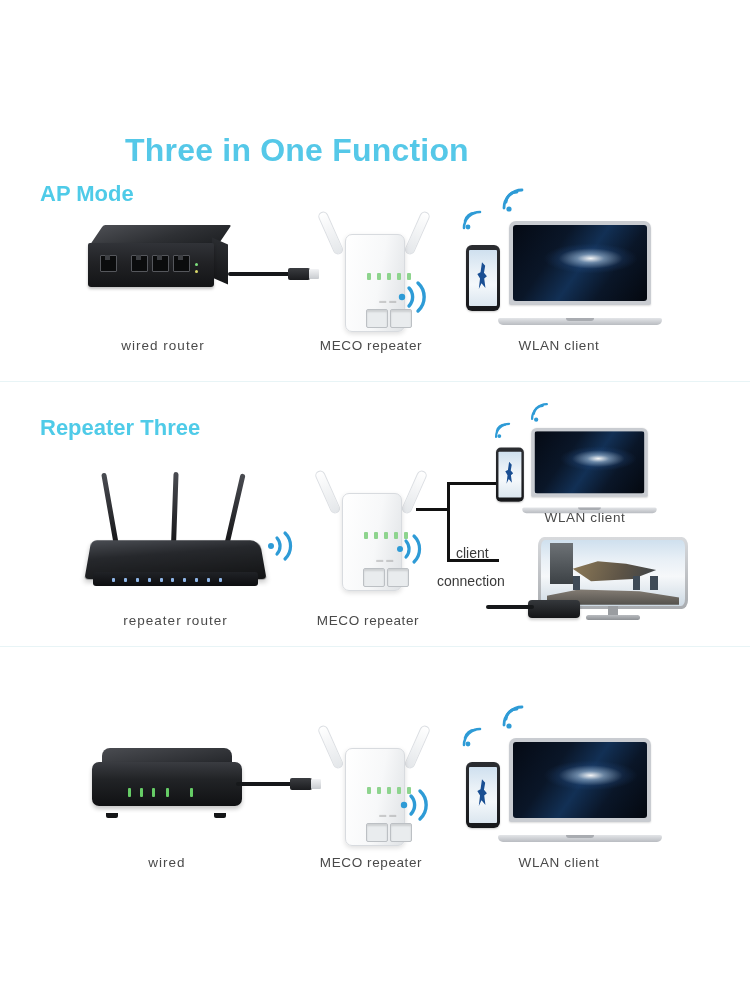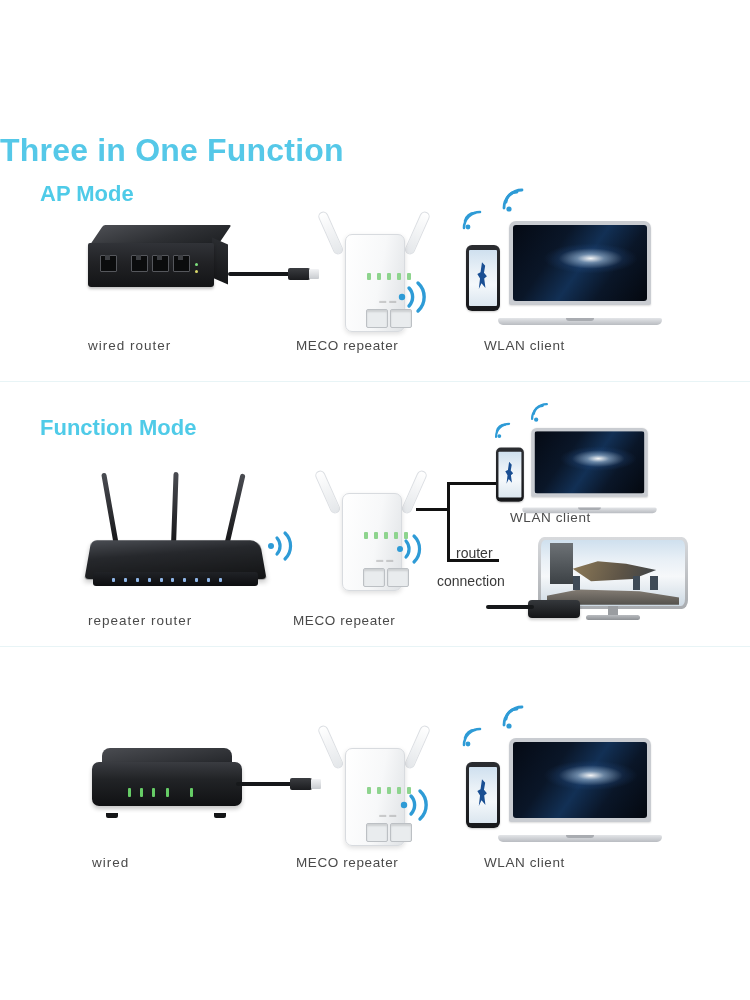"Three in One Function" .main-title { text-align: none -> center }
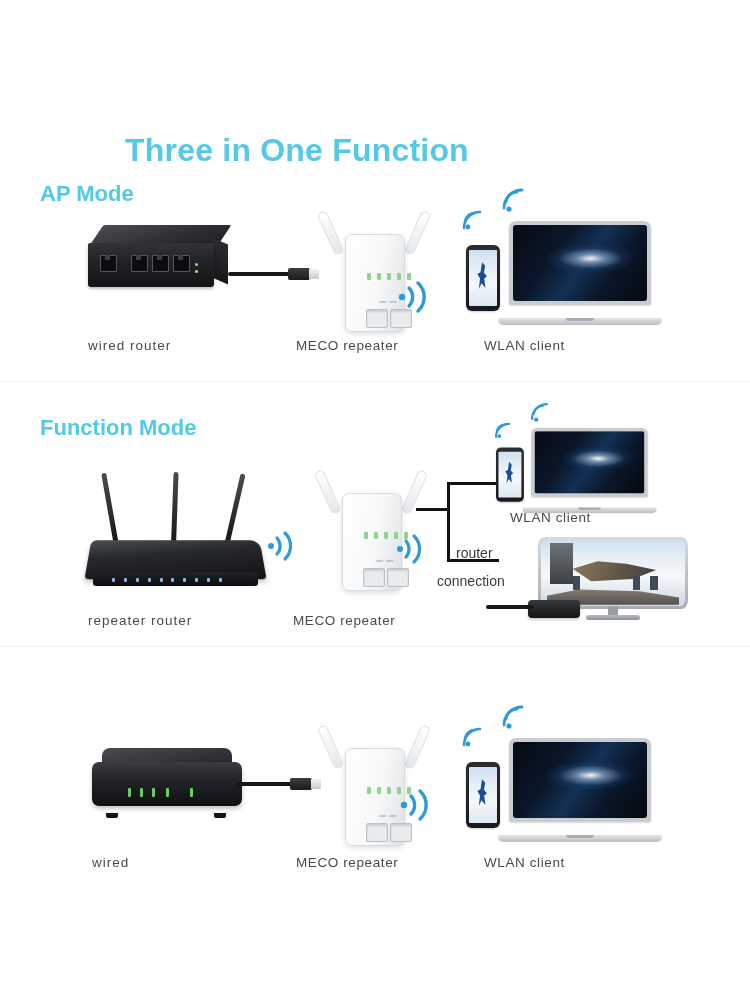"wired router" .caption { text-align: none -> center }
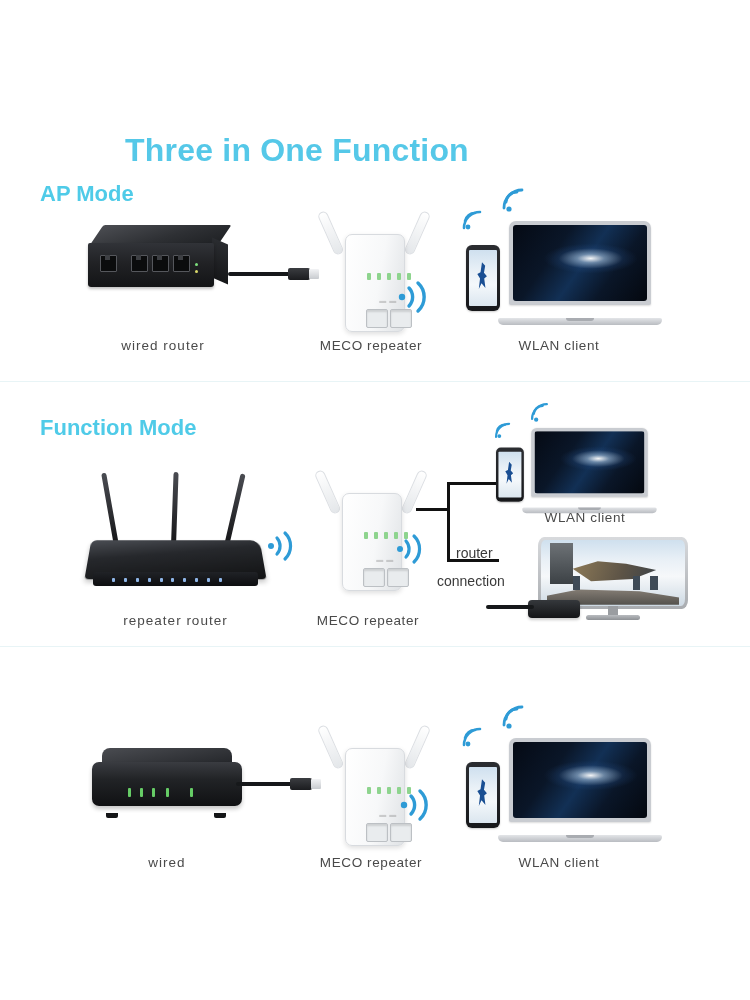"Function Mode" div.mode-title { text: Function Mode -> Repeater Three }
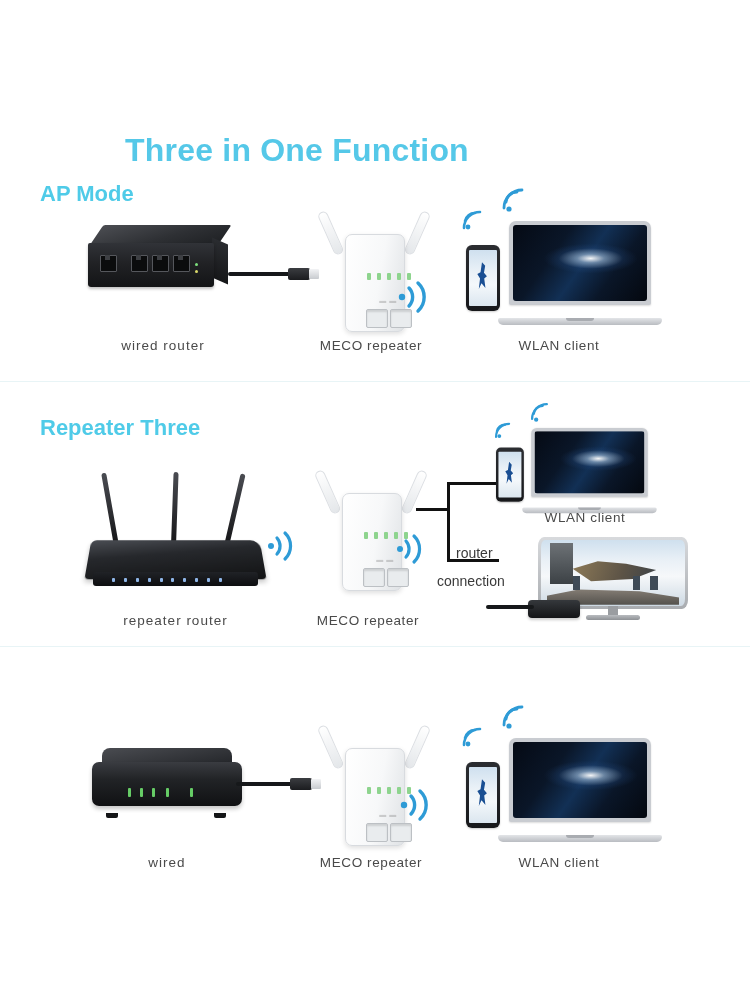"router" div.bracket-label { text: router -> client }
